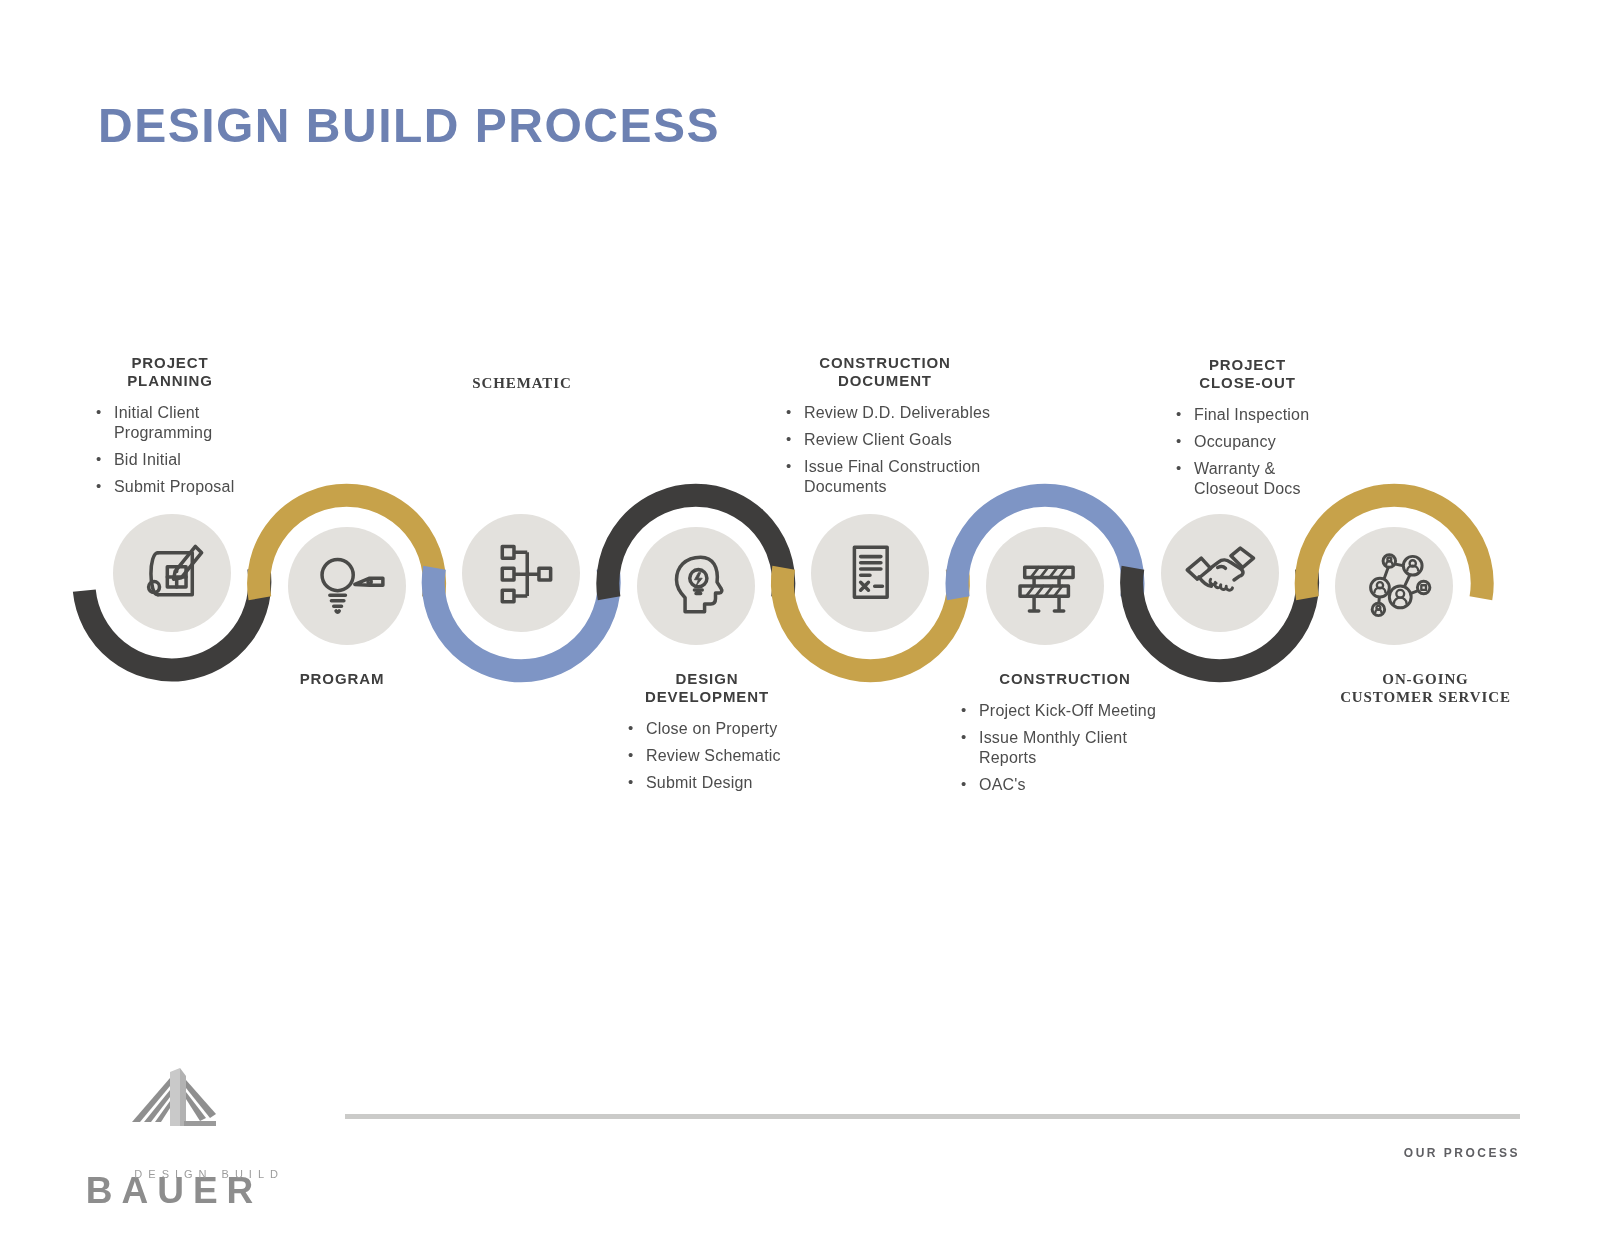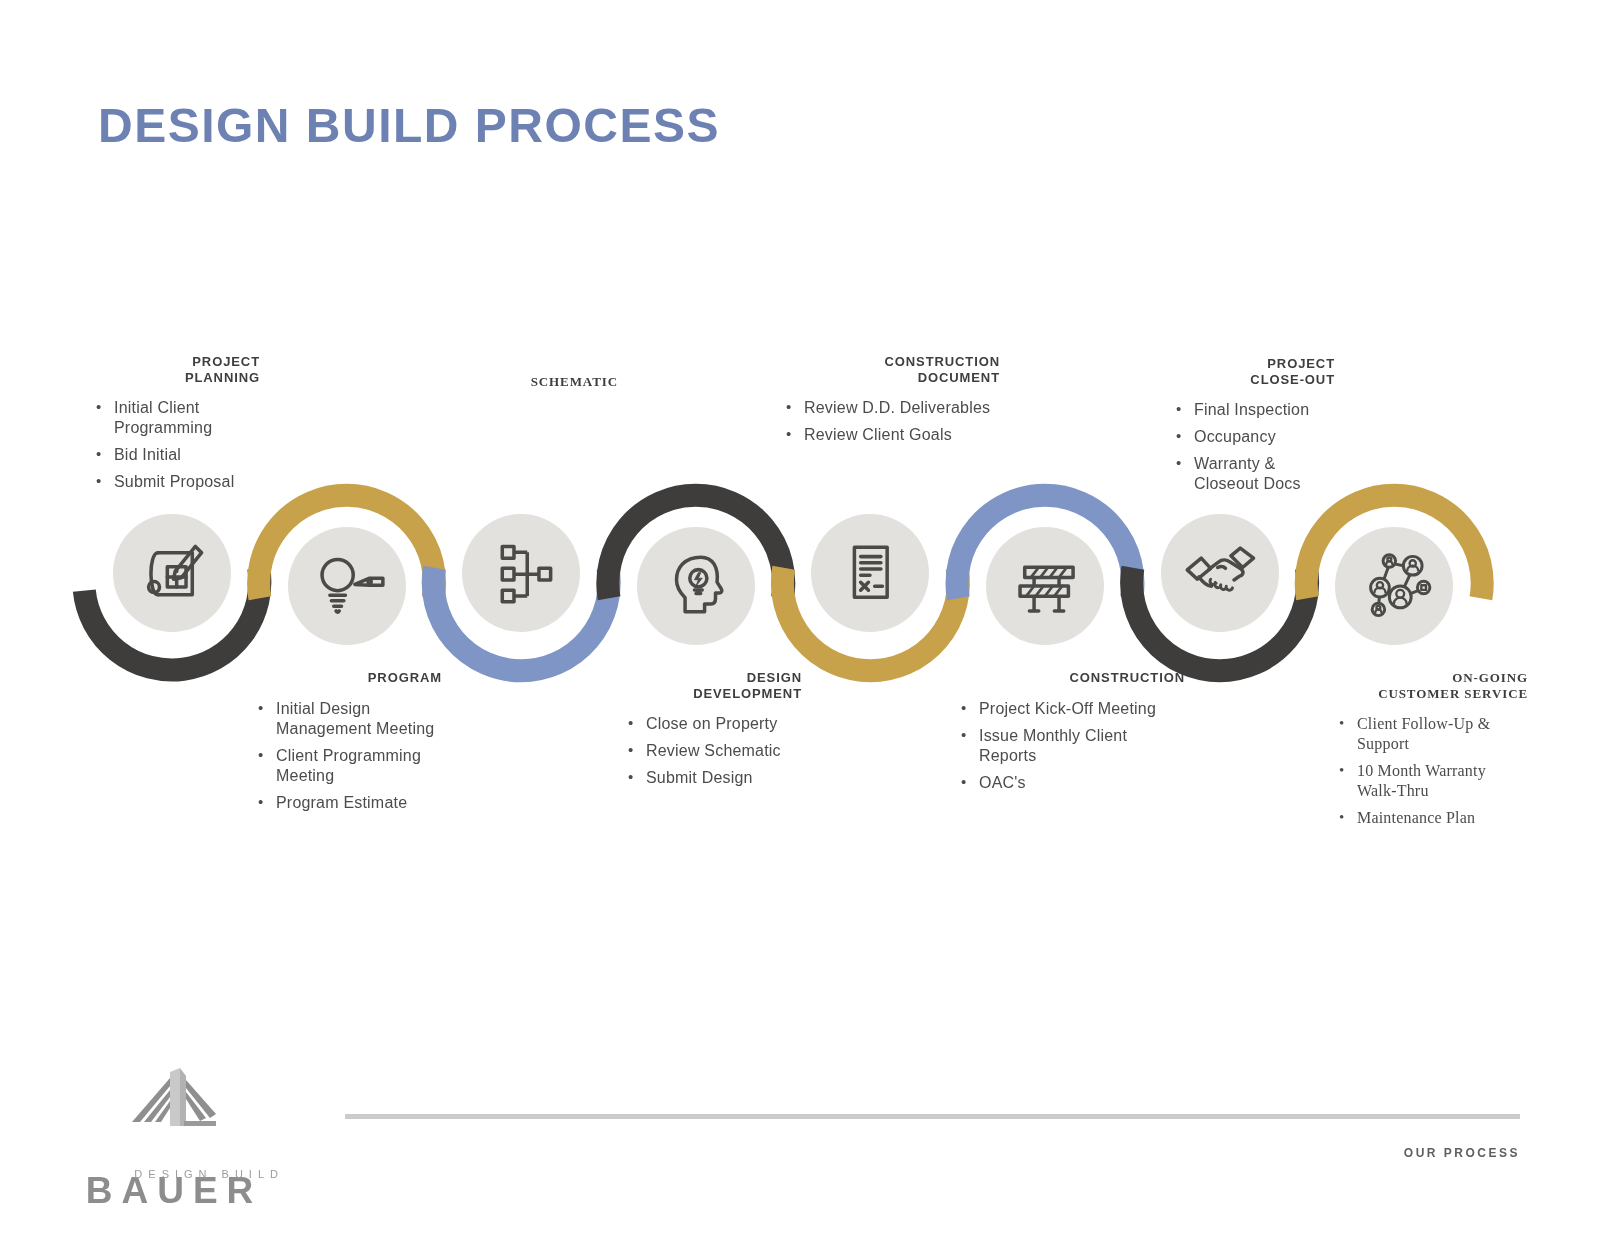"PROJECT" .stage-title { font-size: 13px -> 15px; text-align: right -> center }
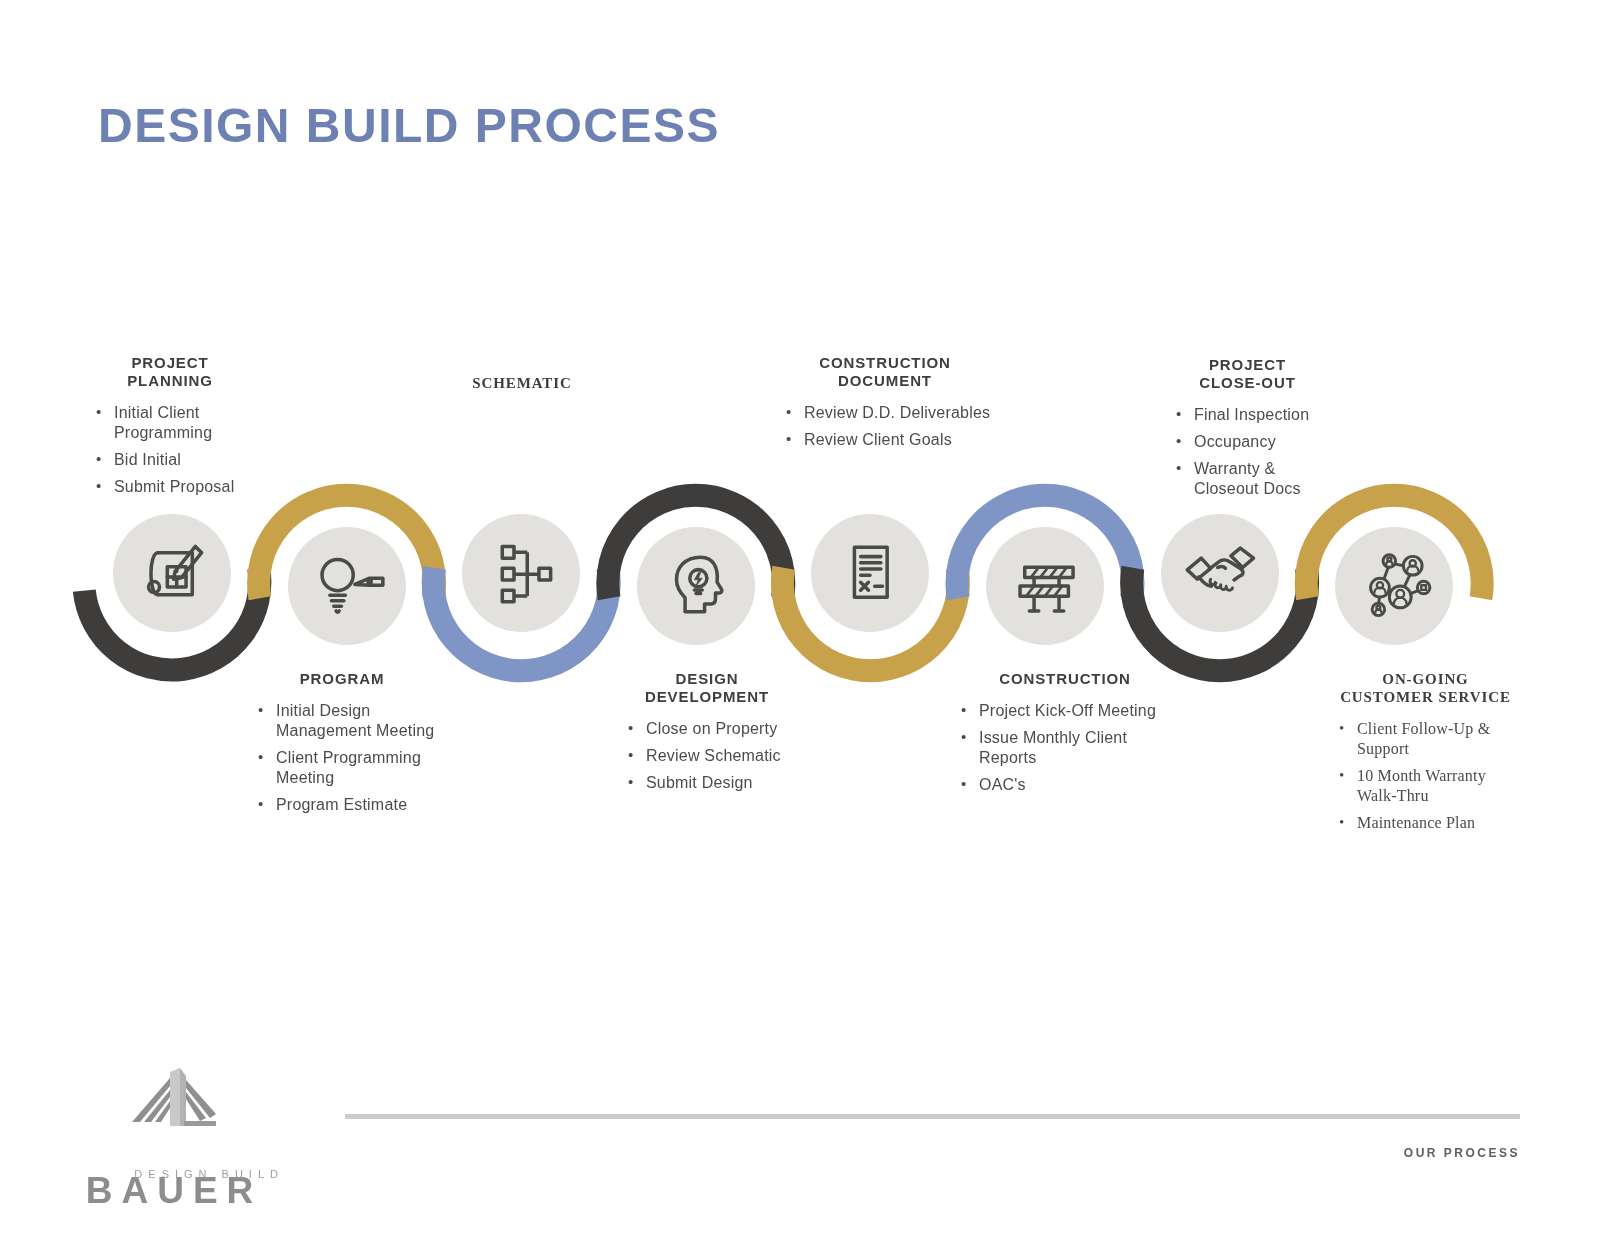"Issue Final Construction Documents" li { html: none -> <li><span>Issue Final Construction Documents</span></li> }
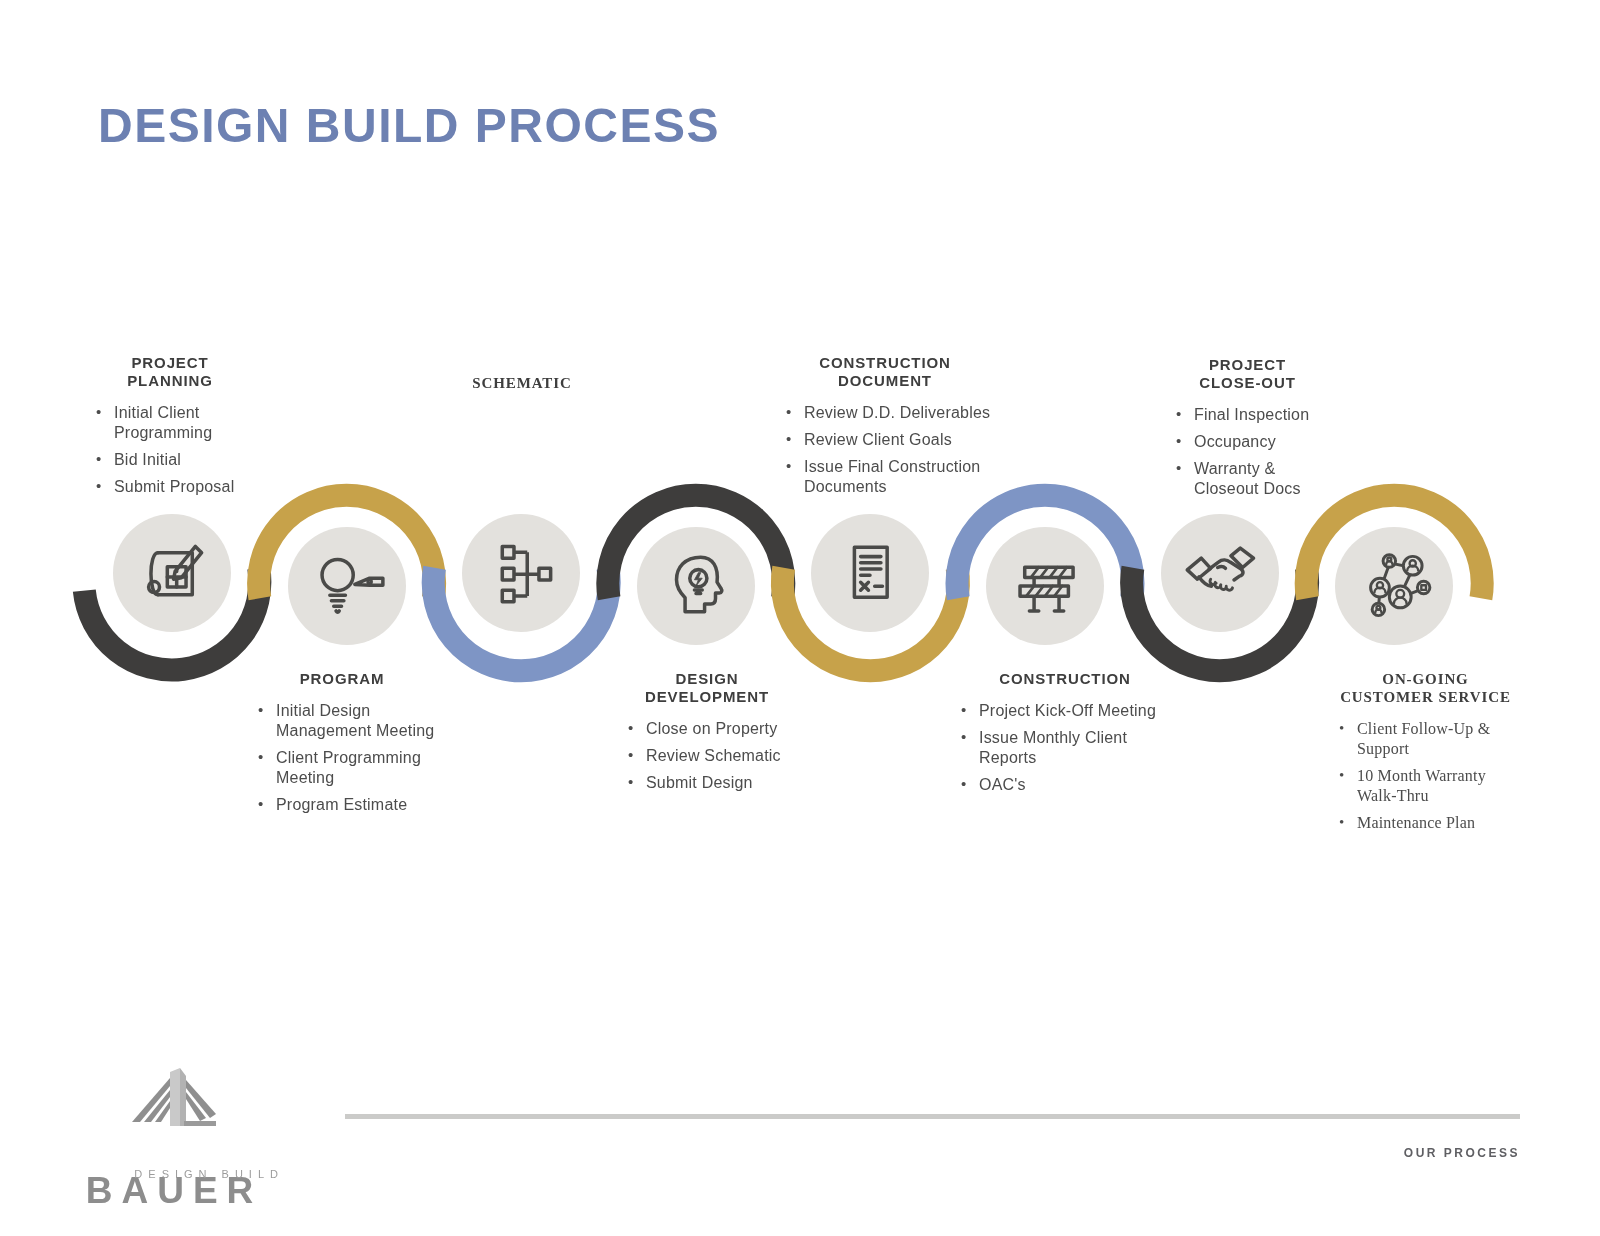"Initial Design Management Meeting" ul { html: <ul> <li><span>Initial Design Management Meeting</span></li> <li><span>Client Programming Meeting</span></li> <li><span>Program Estimate</span></li> </ul> -> none }
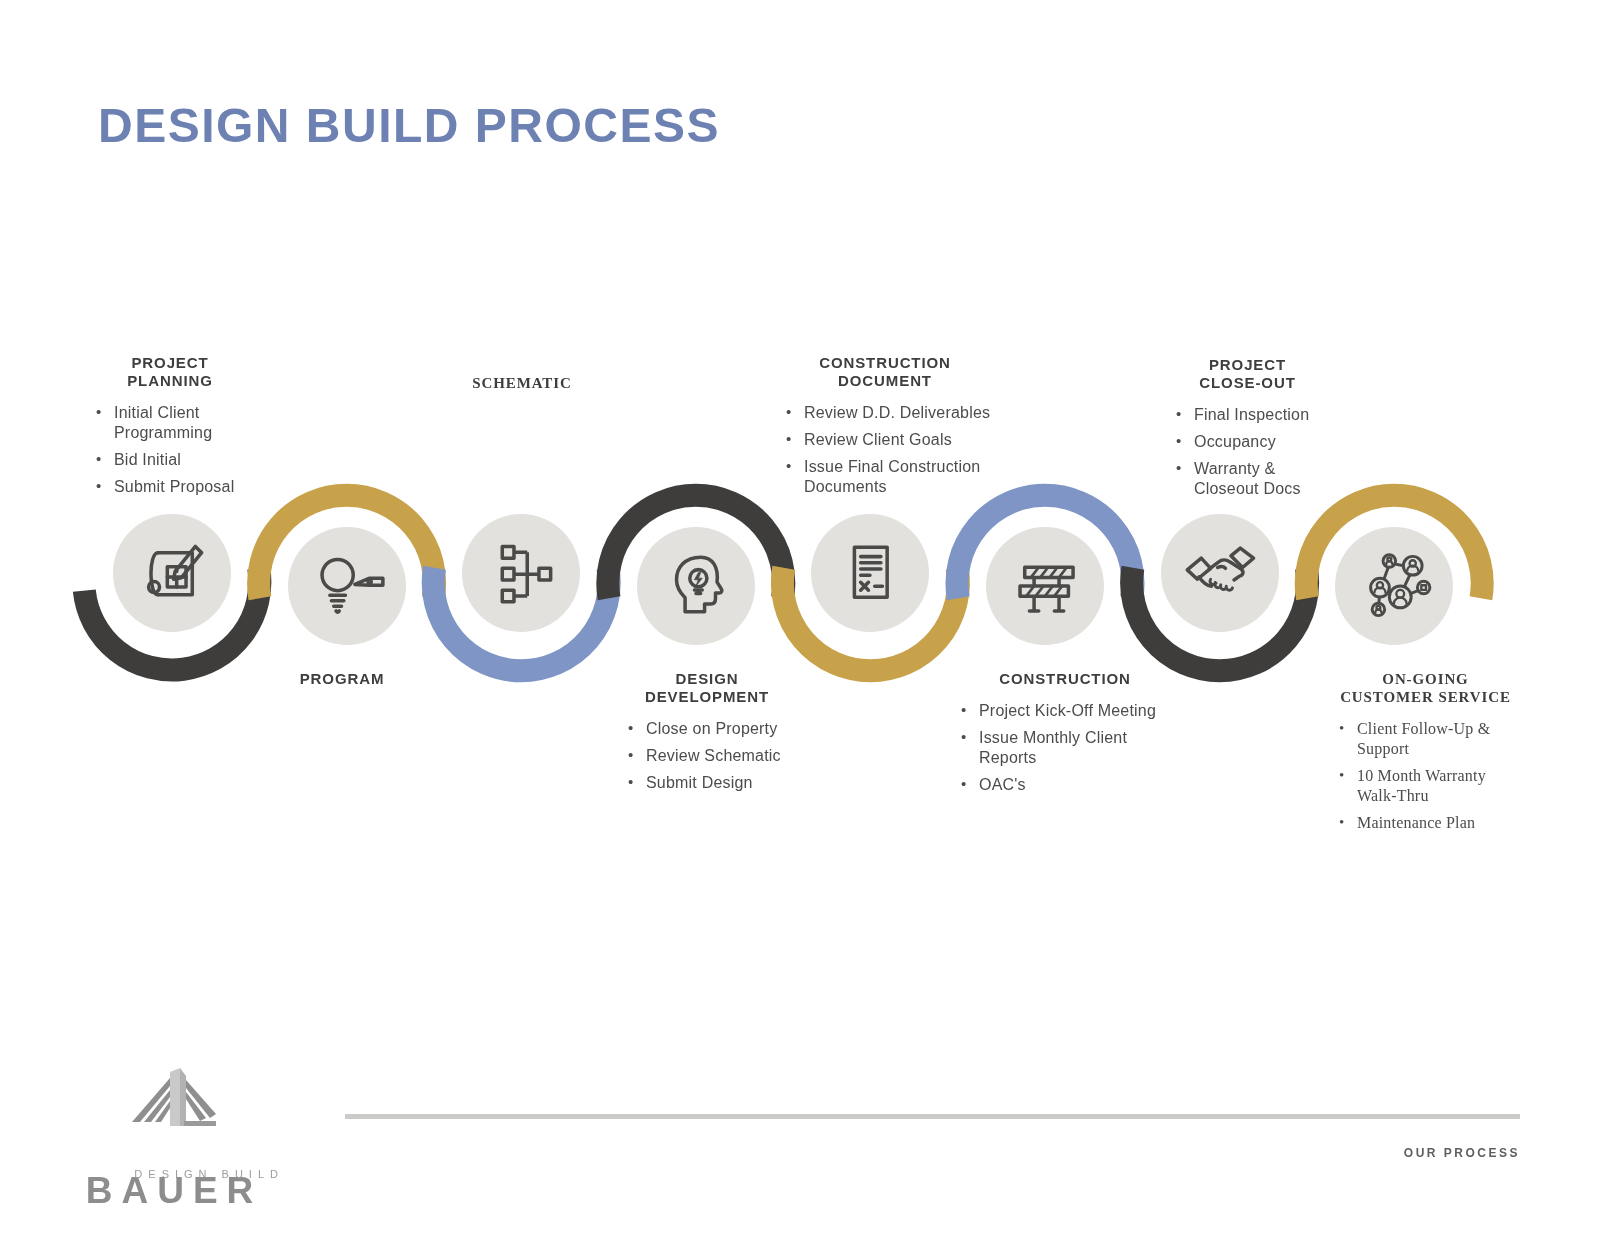"Client Follow-Up & Support" ul { html: <ul> <li><span>Client Follow-Up &amp; Support</span></li> <li><span>10 Month Warranty Walk-Thru</span></li> <li><span>Maintenance Plan</span></li> </ul> -> none }
